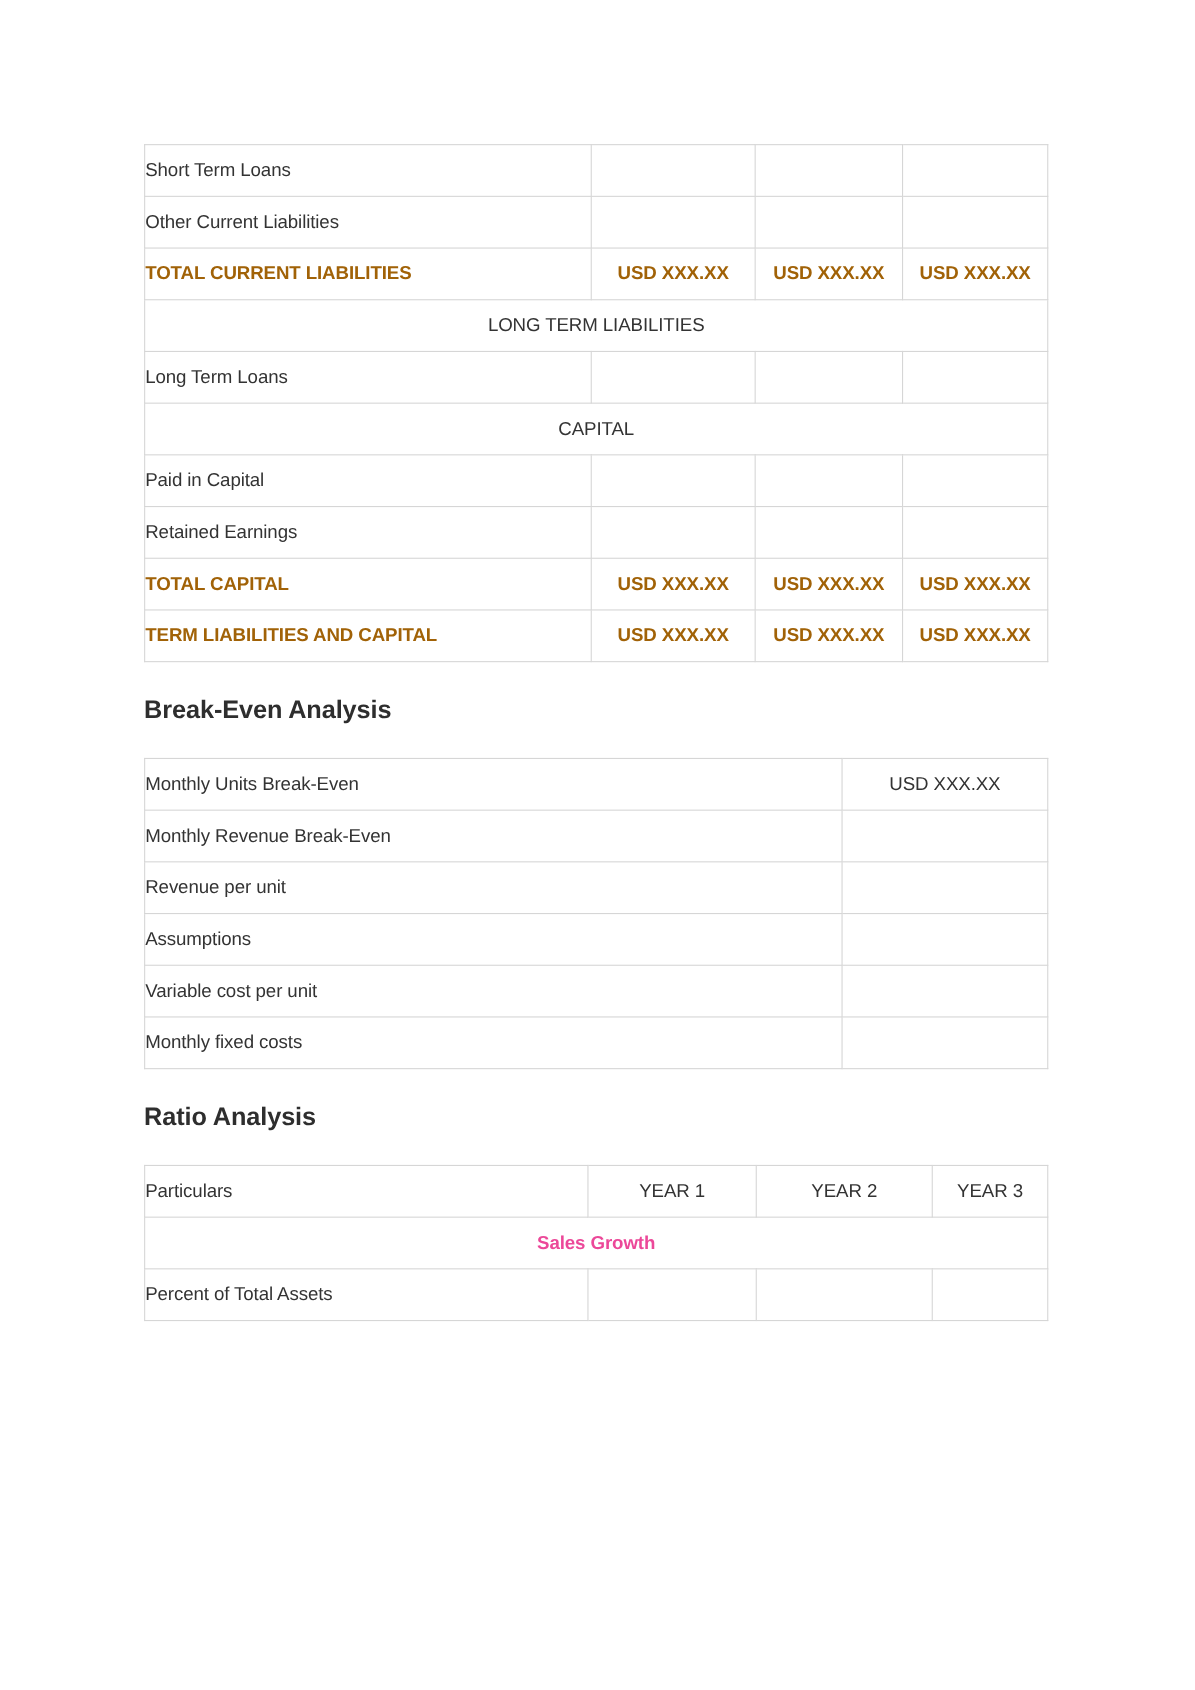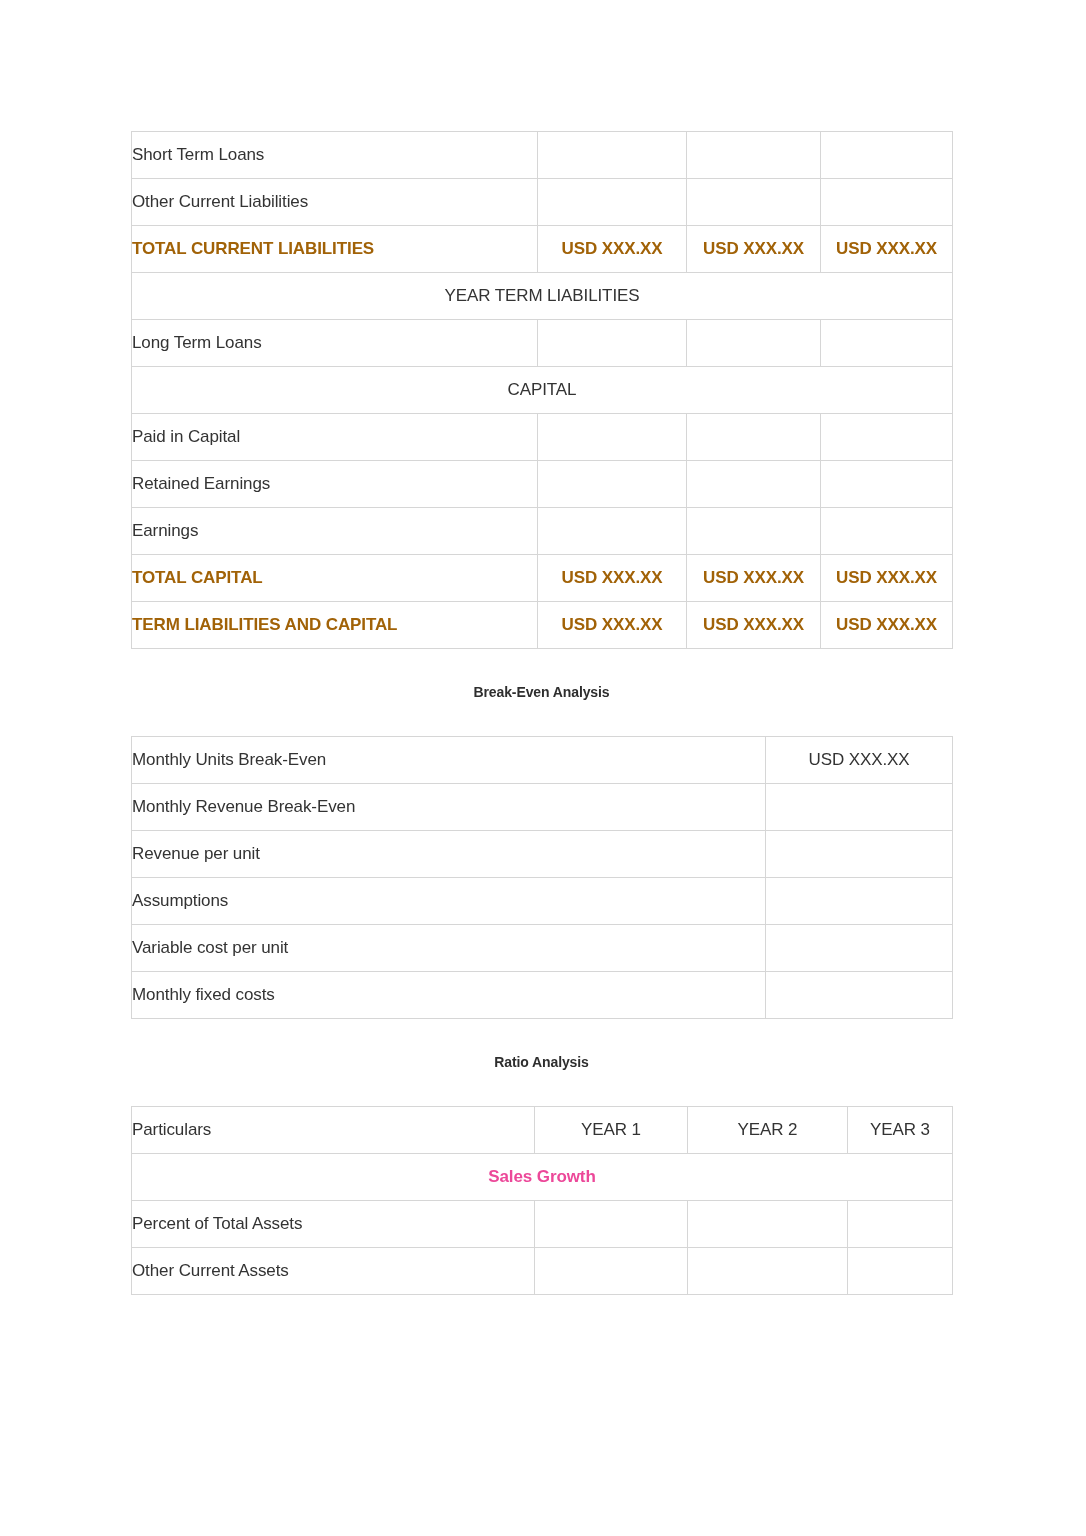"YEAR TERM LIABILITIES" td.section-cell { text: YEAR -> LONG }
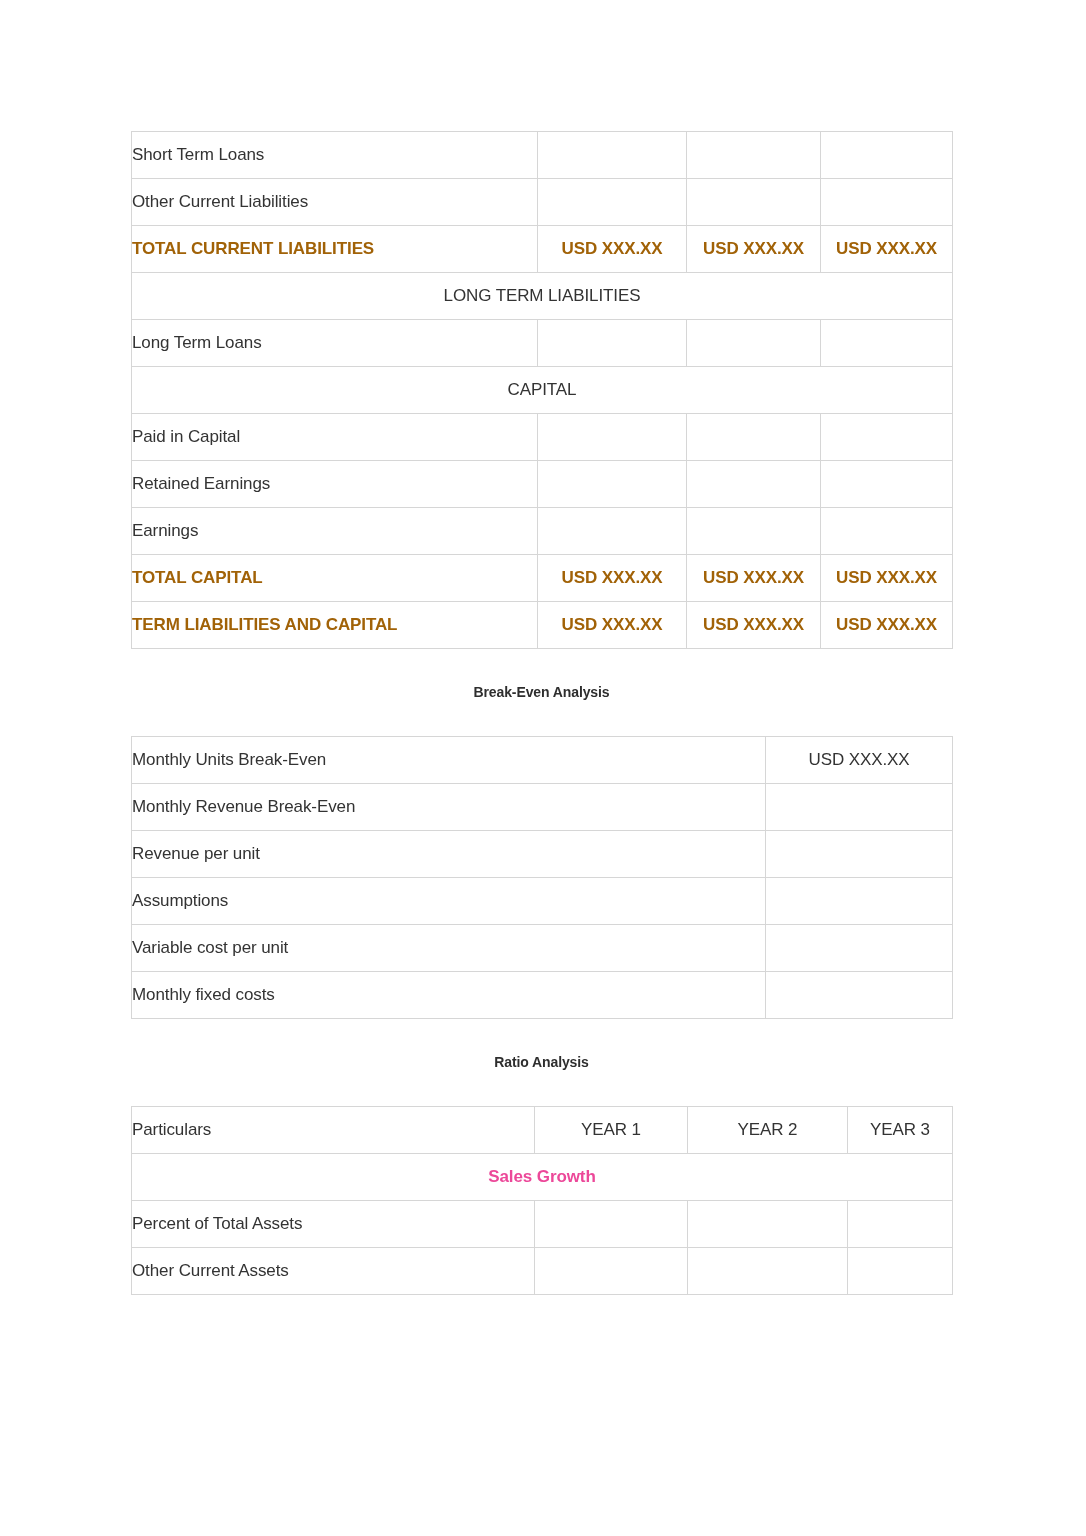"Earnings" tr { html: <tr> <td>Earnings</td> <td></td> <td></td> <td></td> </tr> -> none }
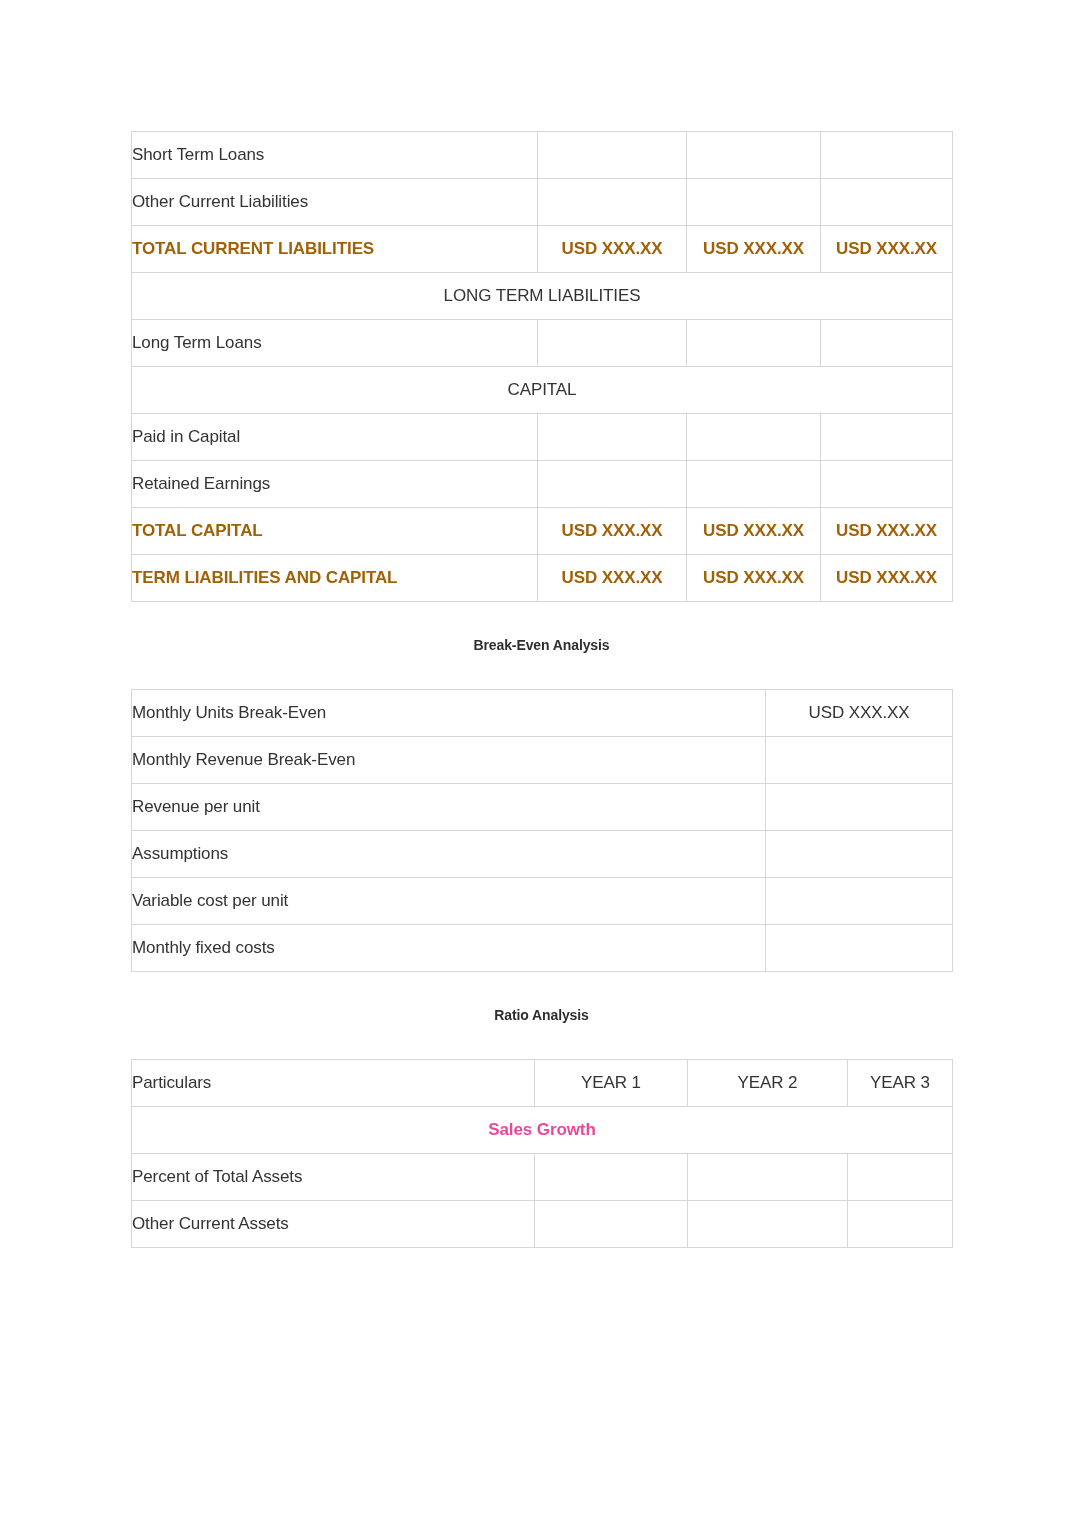"Break-Even Analysis" .section-heading { font-size: 14px -> 23px; text-align: center -> none }
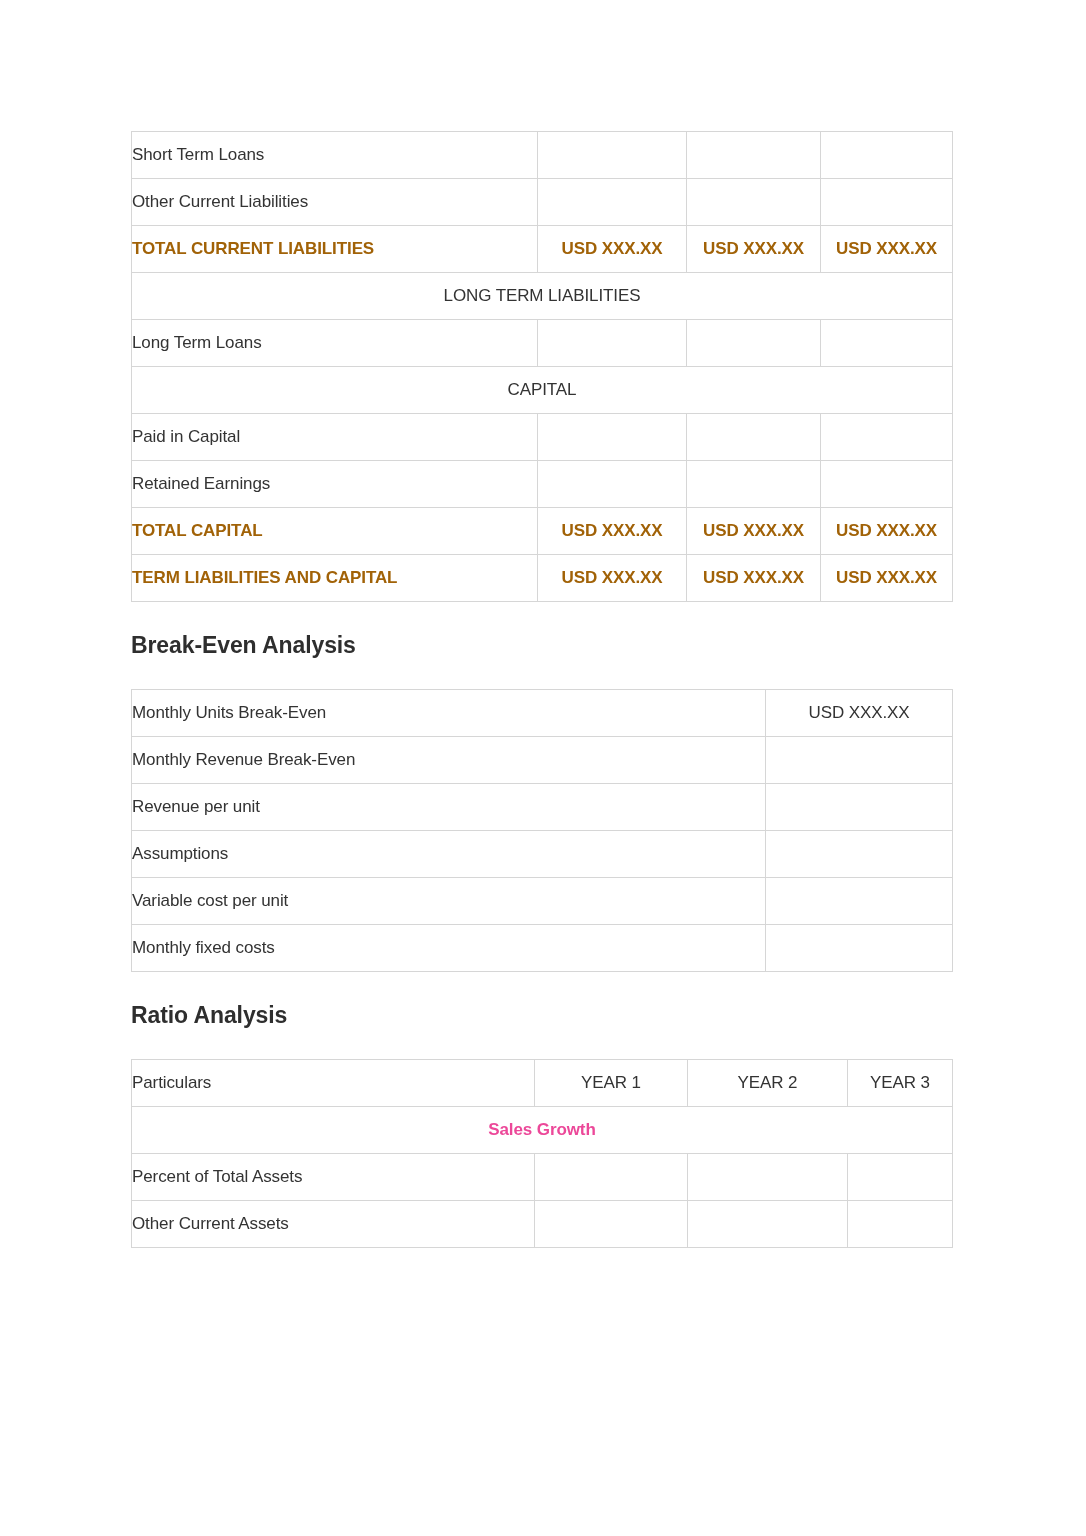"Other Current Assets" tr { html: <tr> <td>Other Current Assets</td> <td></td> <td></td> <td></td> </tr> -> none }
